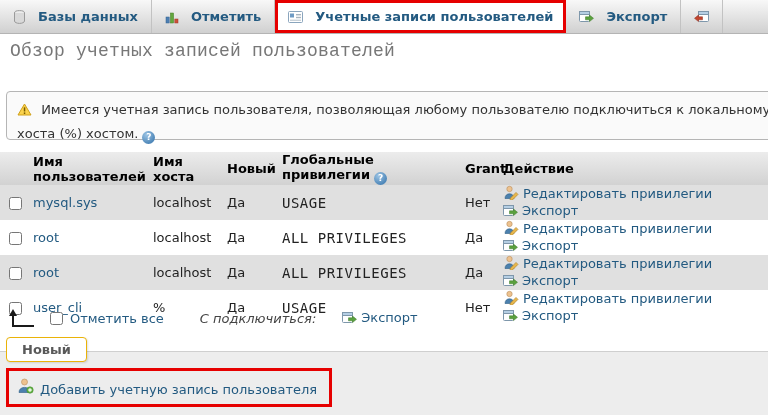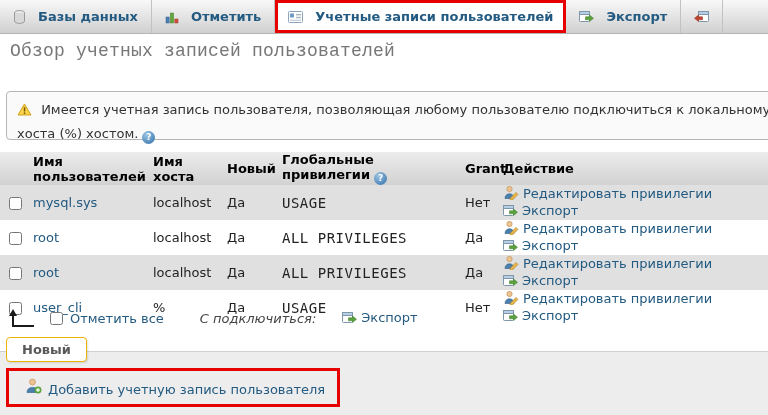"Добавить учетную запись пользователя" .add-user-box { padding: 7px 12px 7px 16px -> 7px 12px 7px 8px }
